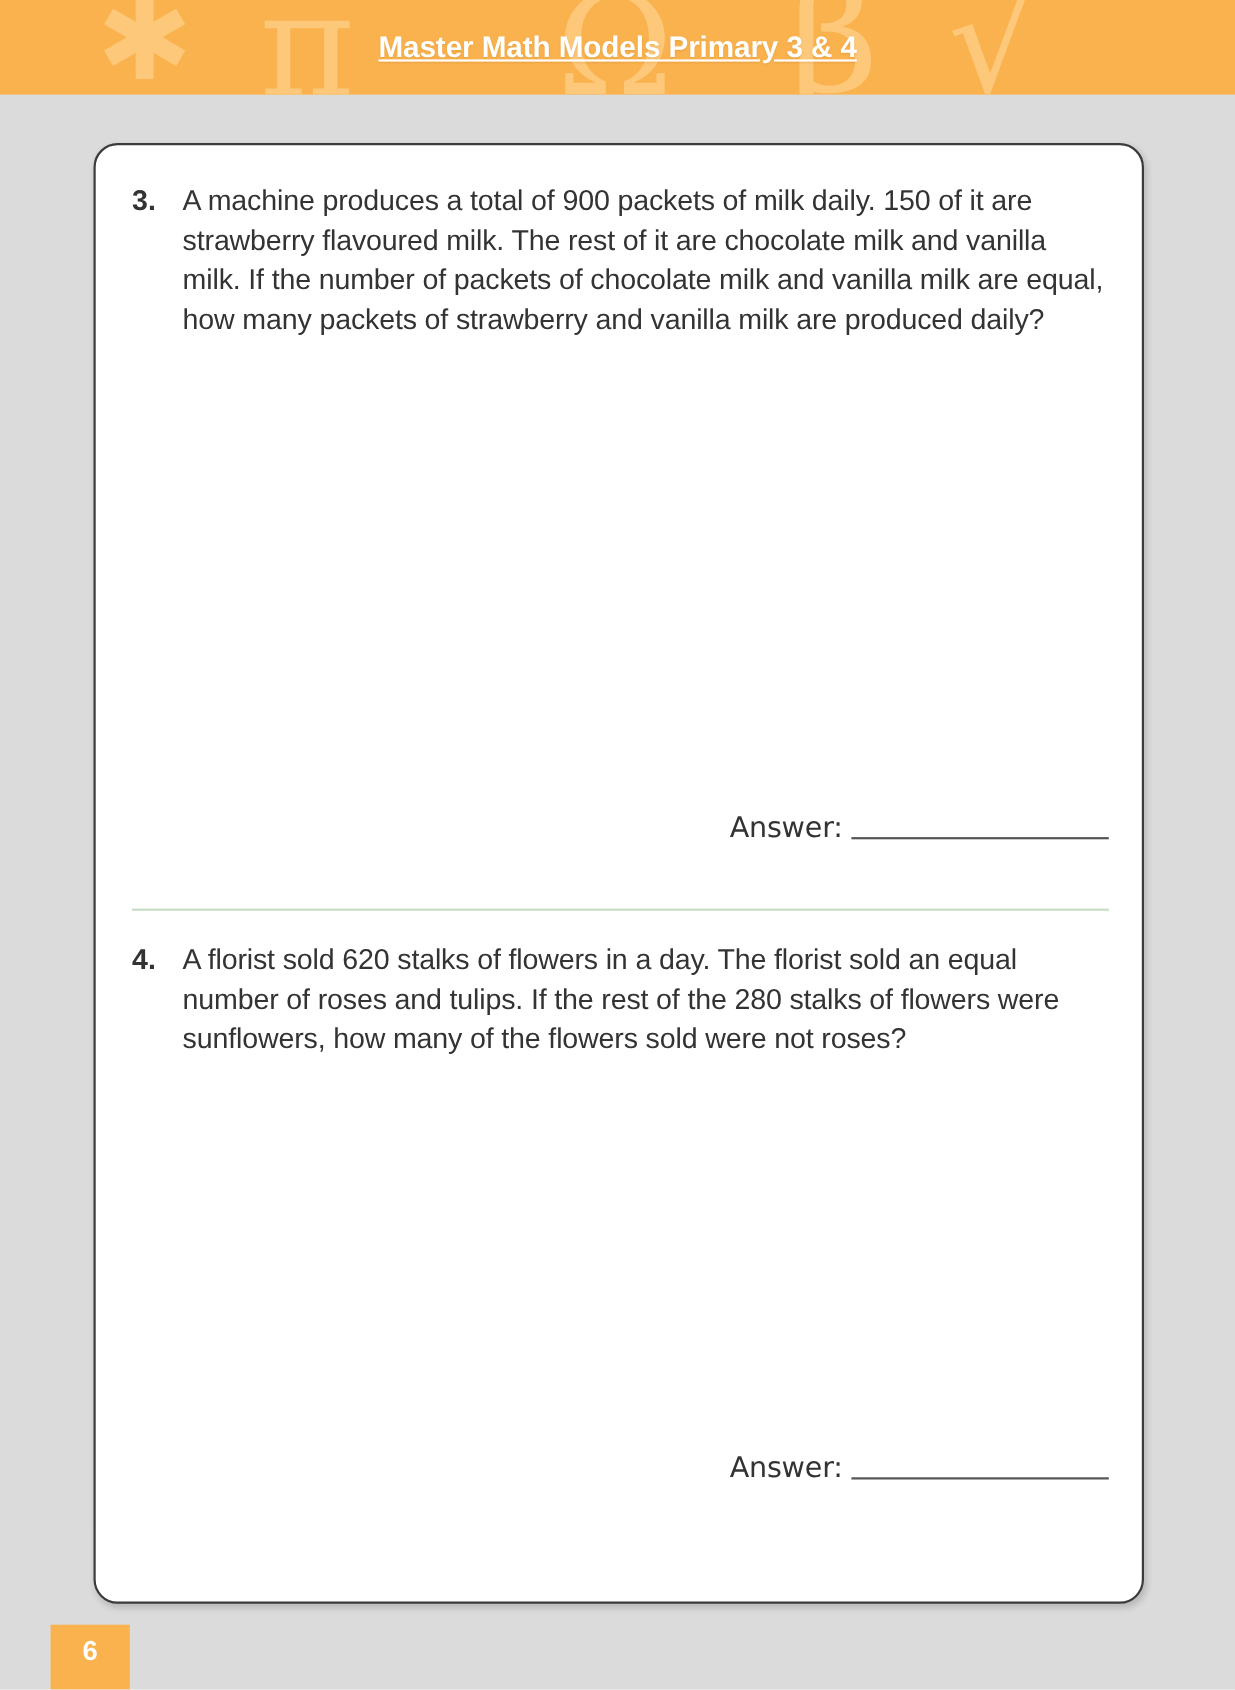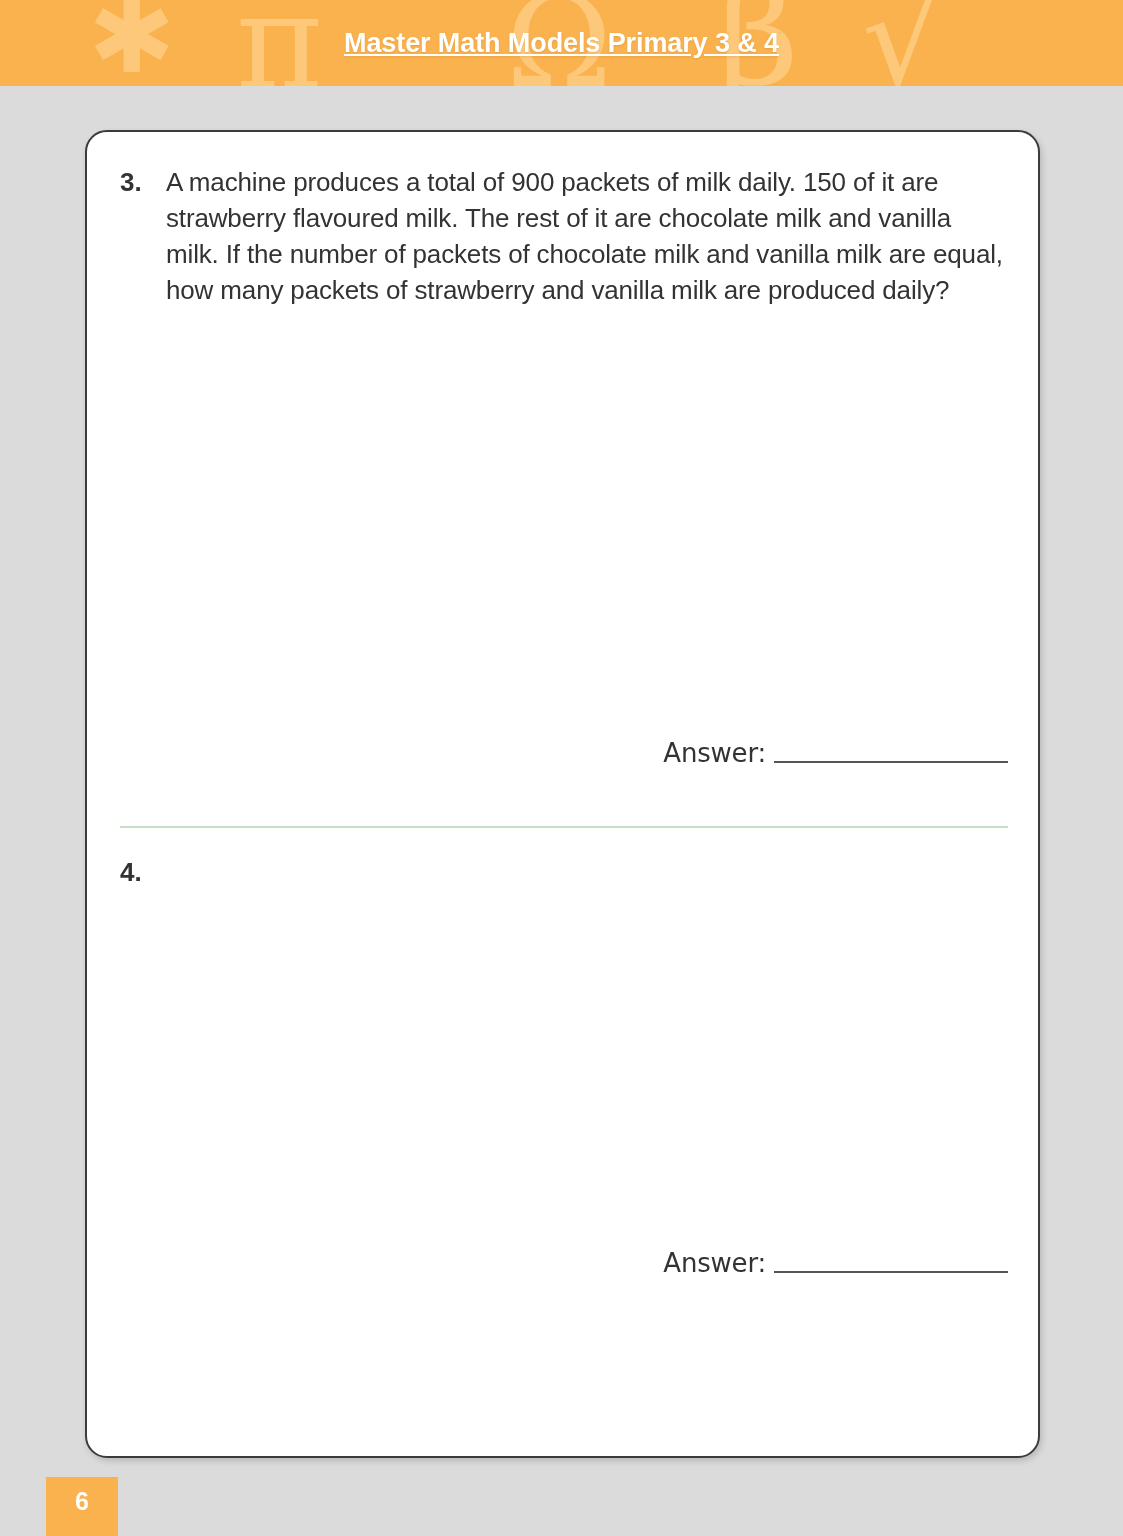"A florist sold 620 stalks" div.q-text { html: none -> <div>A florist sold 620 stalks of flowers in a day. The florist sold an equal number of roses and tulips. If the rest of the 280 stalks of flowers were sunflowers, how many of the flowers sold were not roses?</div> }
